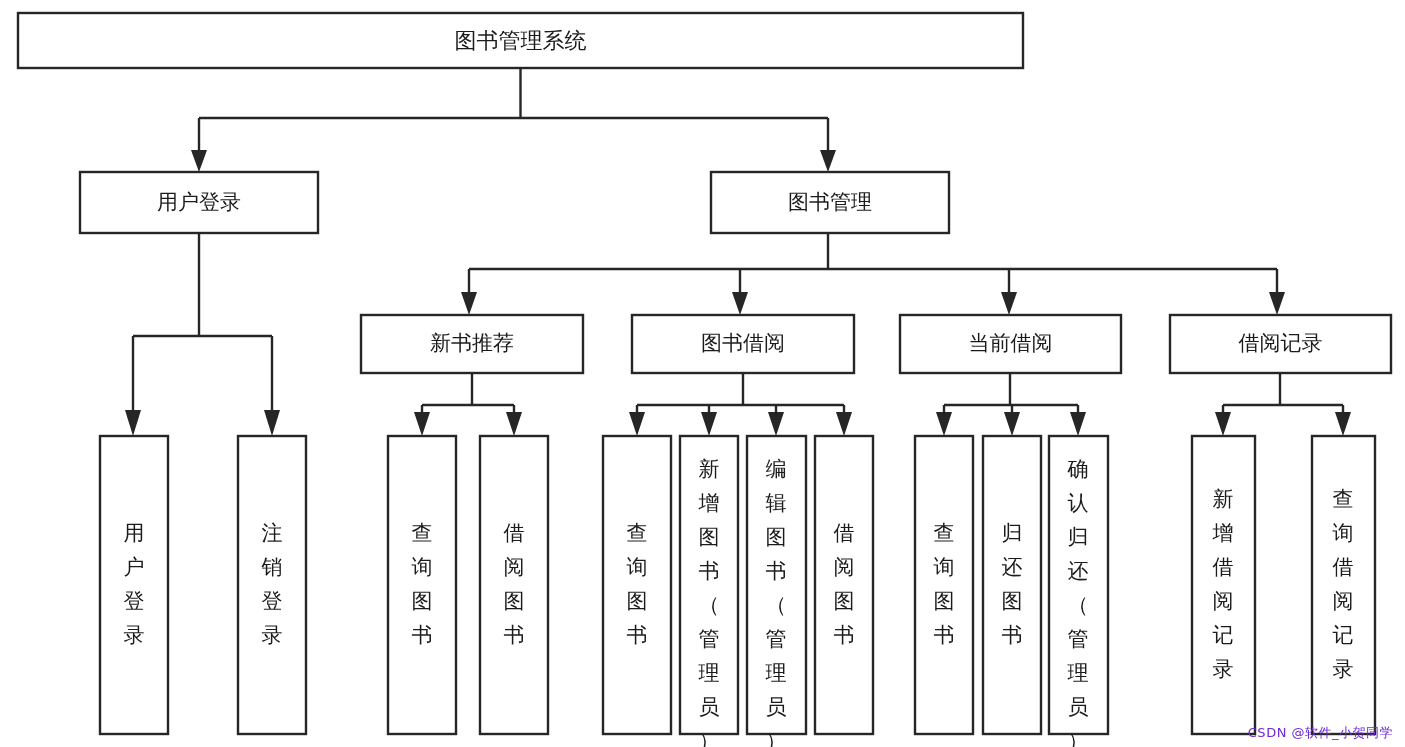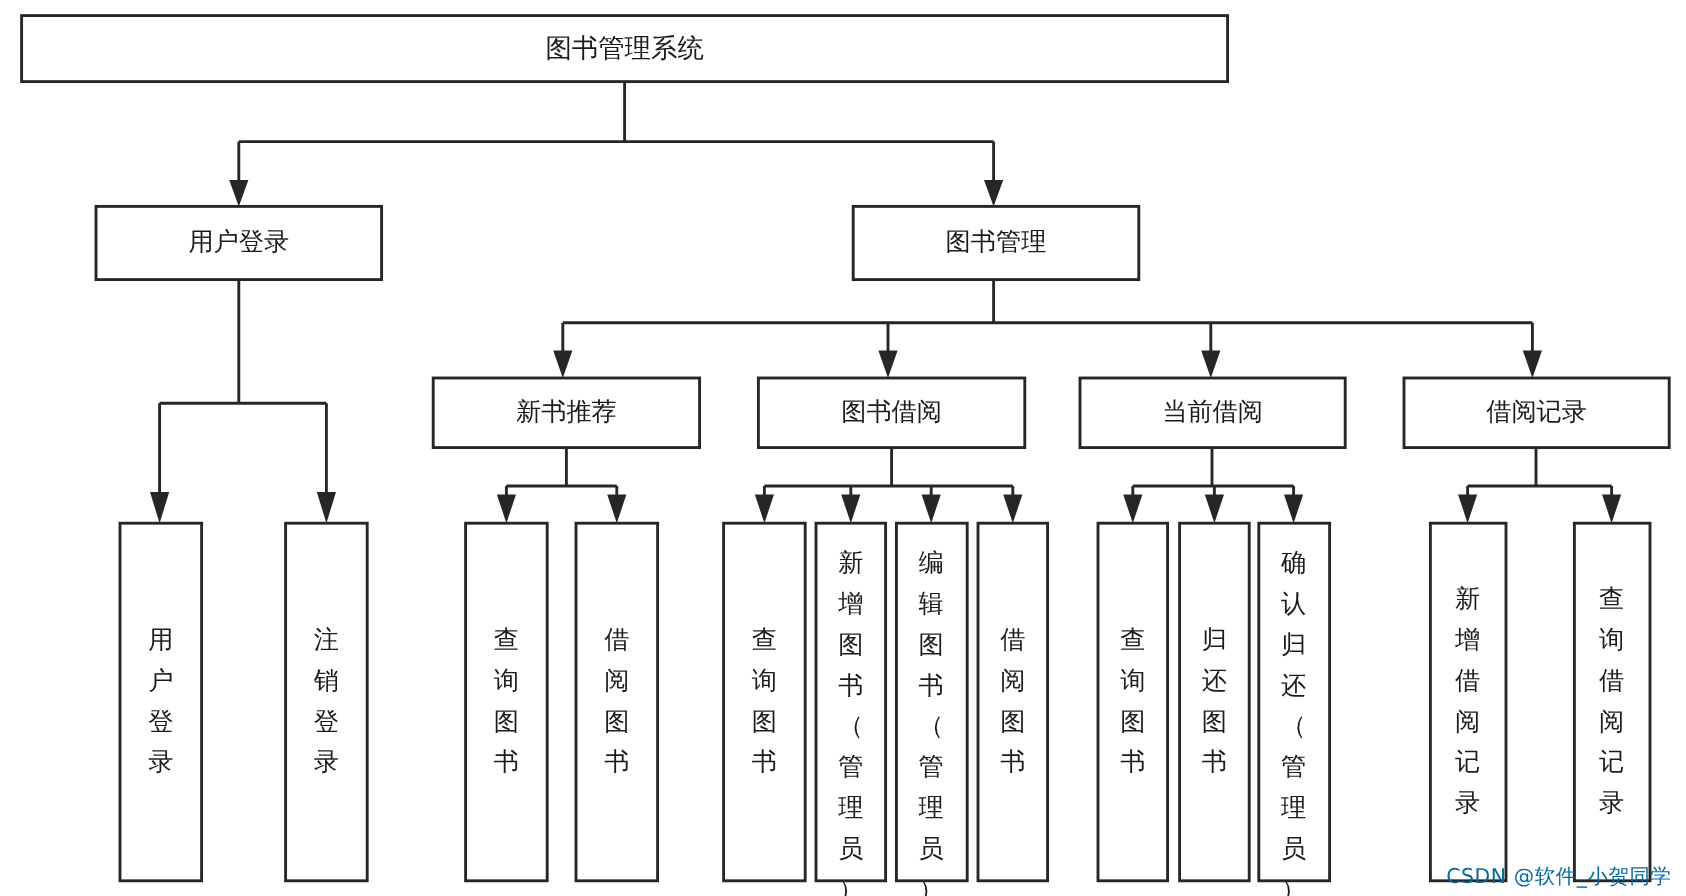"CSDN @软件_小贺同学" .watermark { color: #0369a1 -> #6d28d9; font-size: 17px -> 13px }
